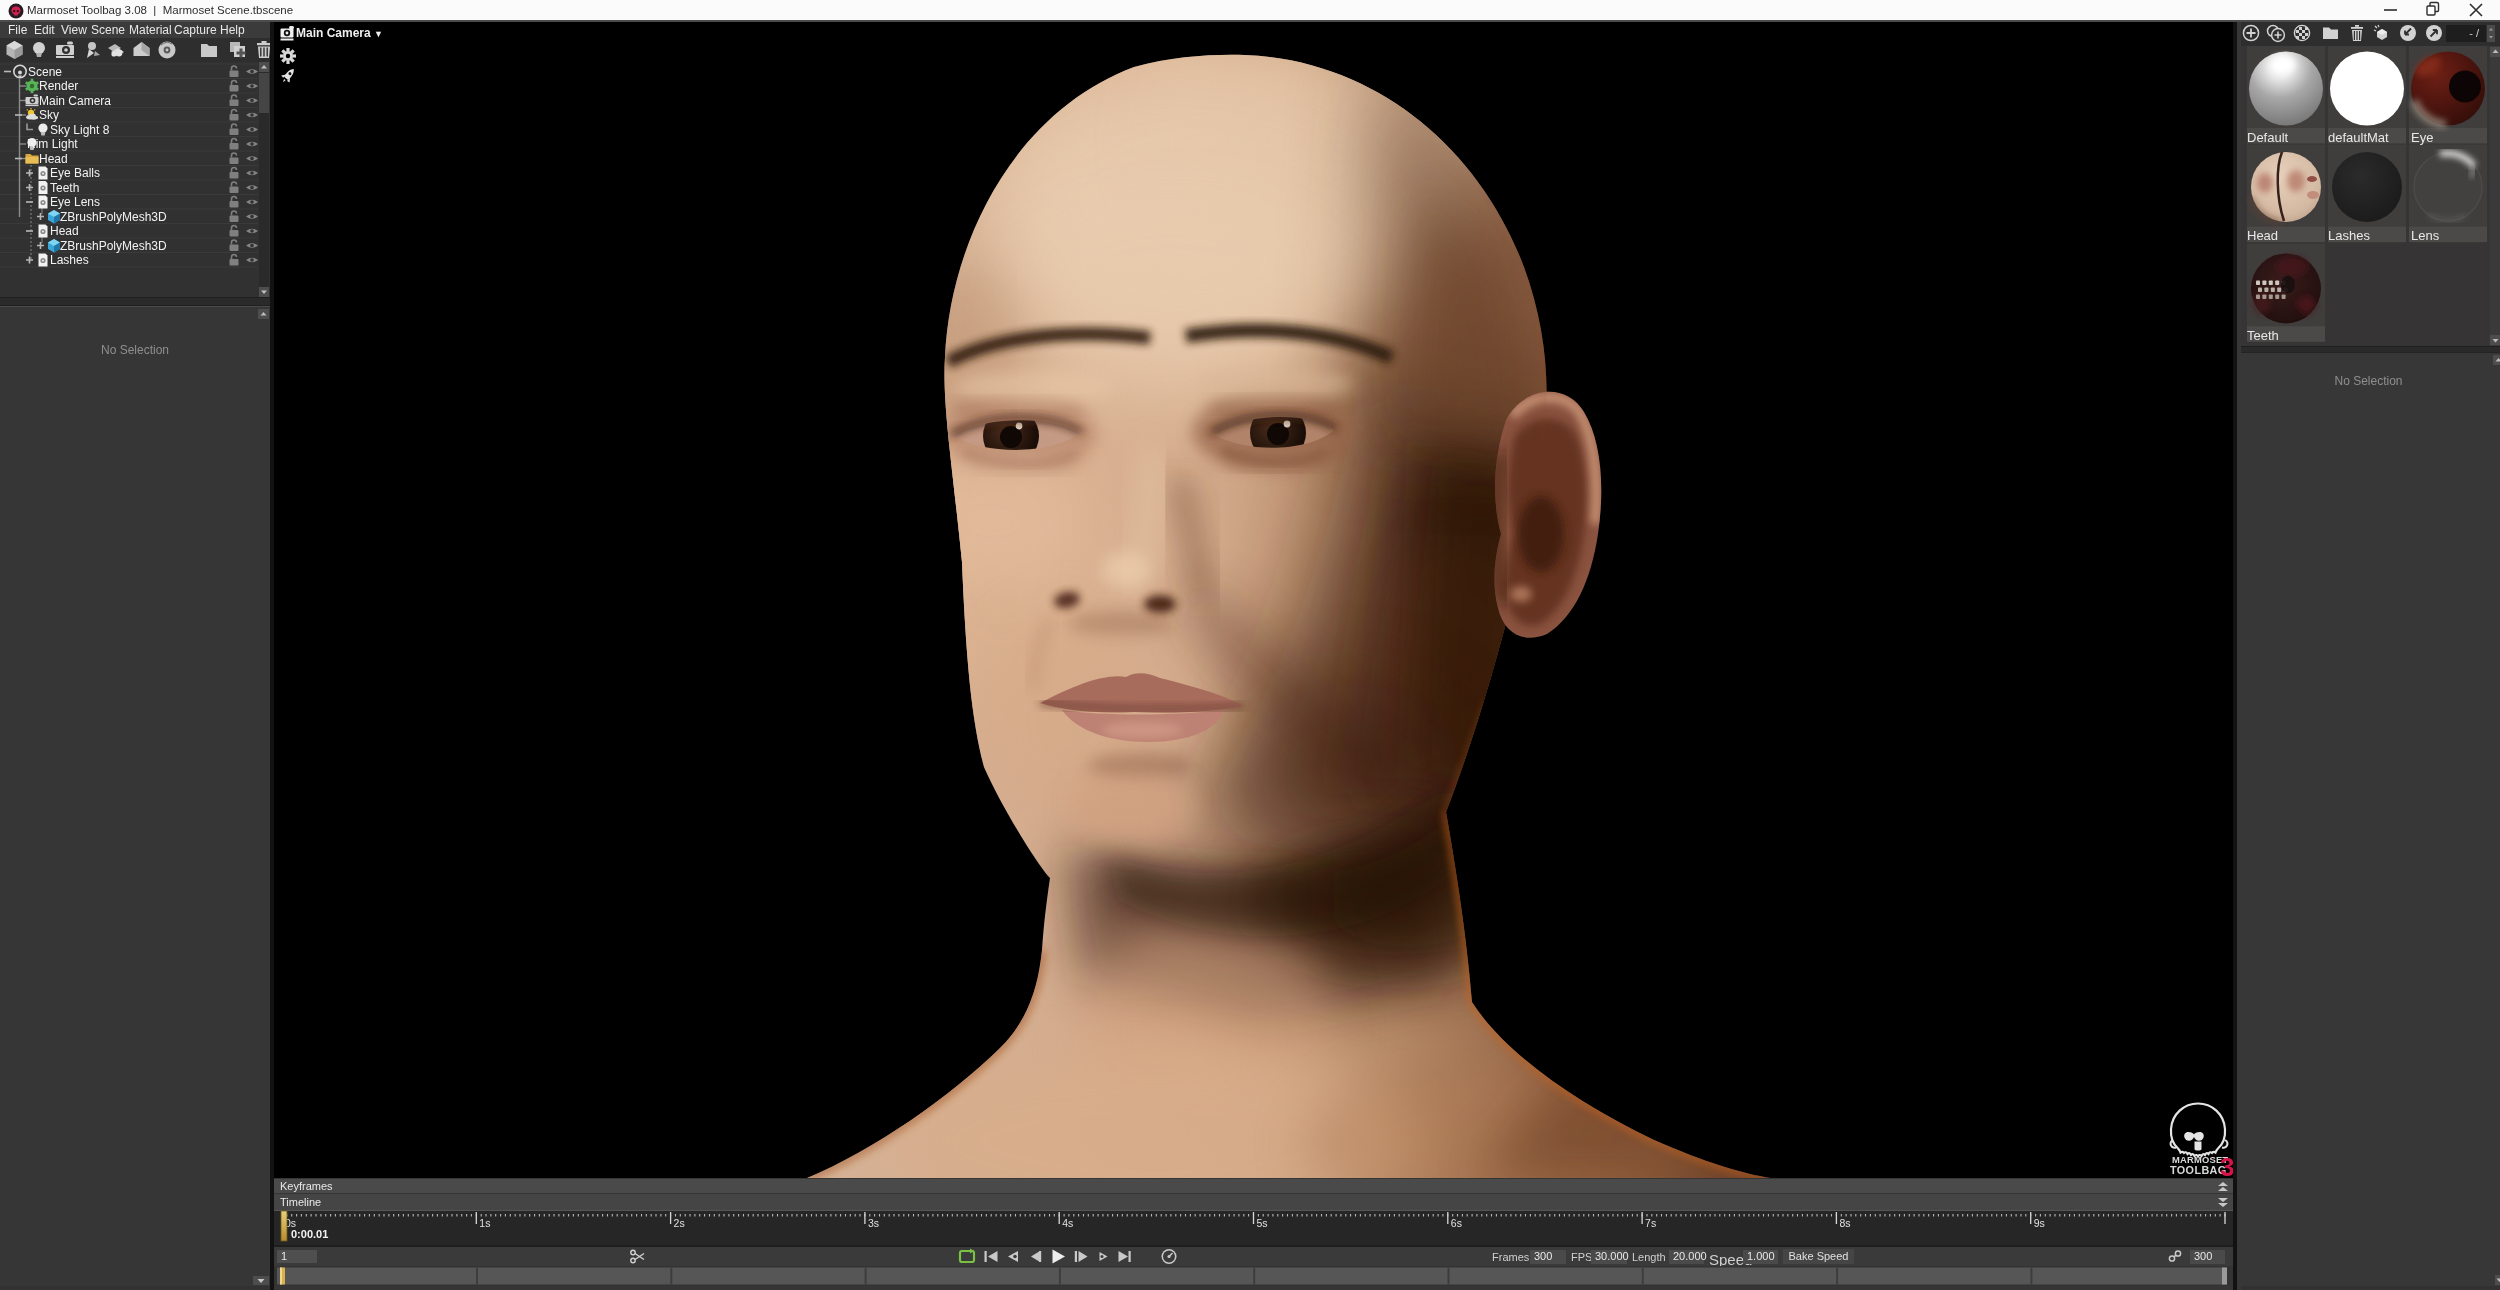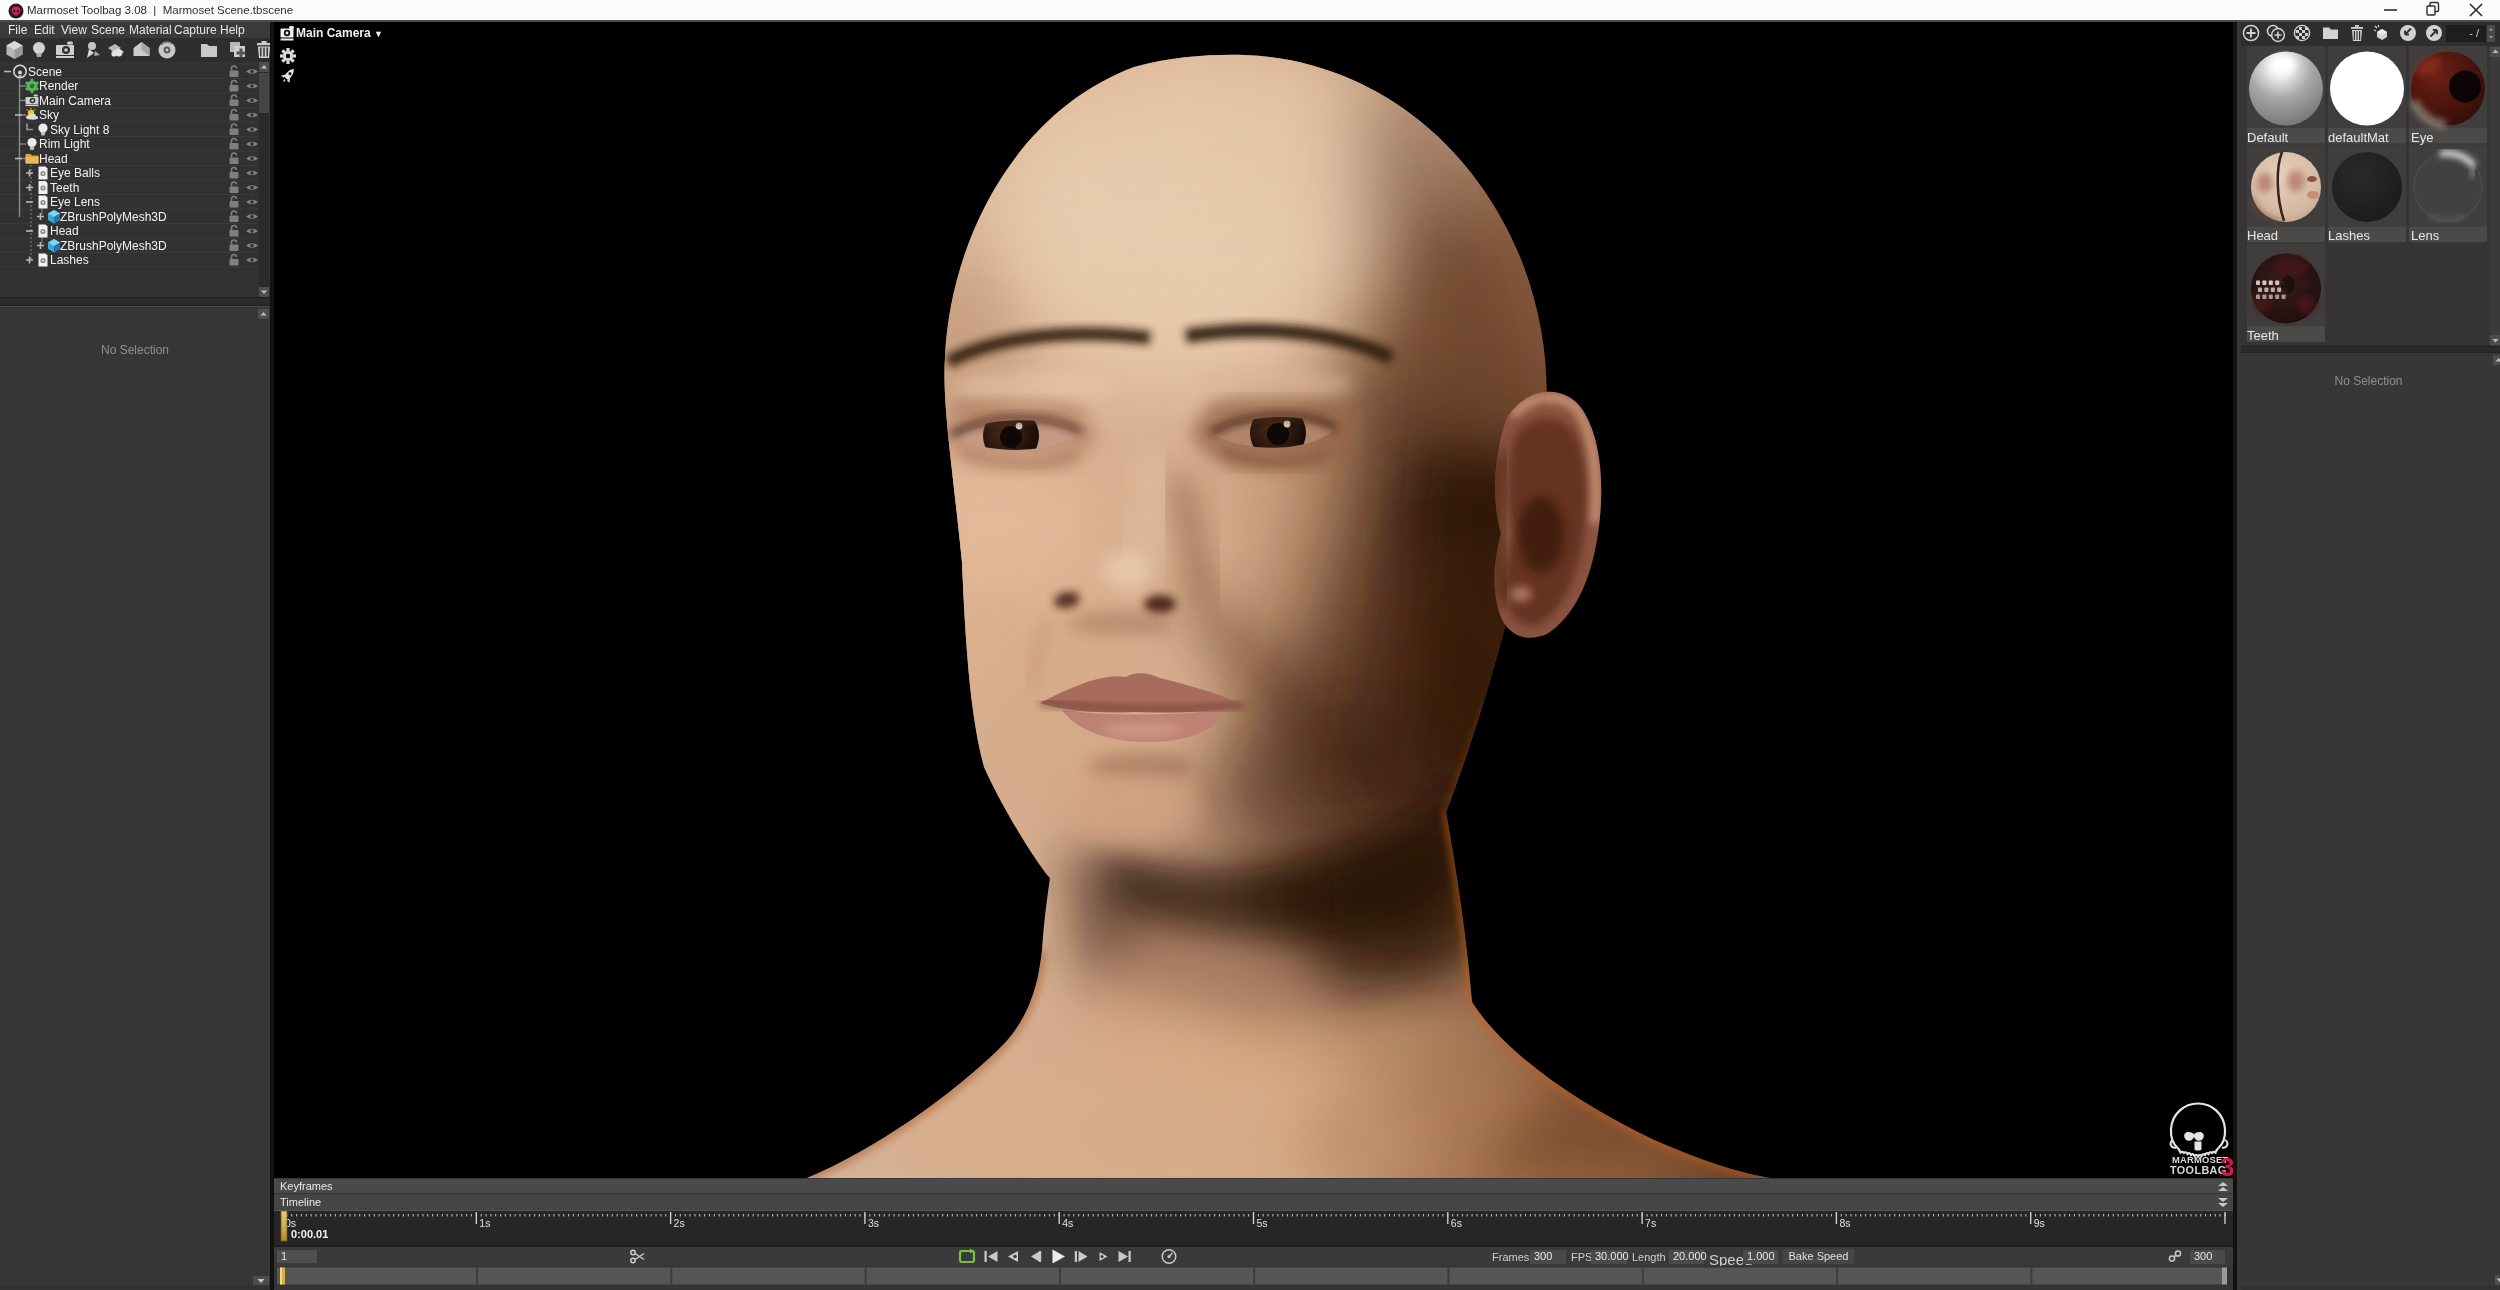"Rim Light" div.txt { left: 39px -> 27px }
